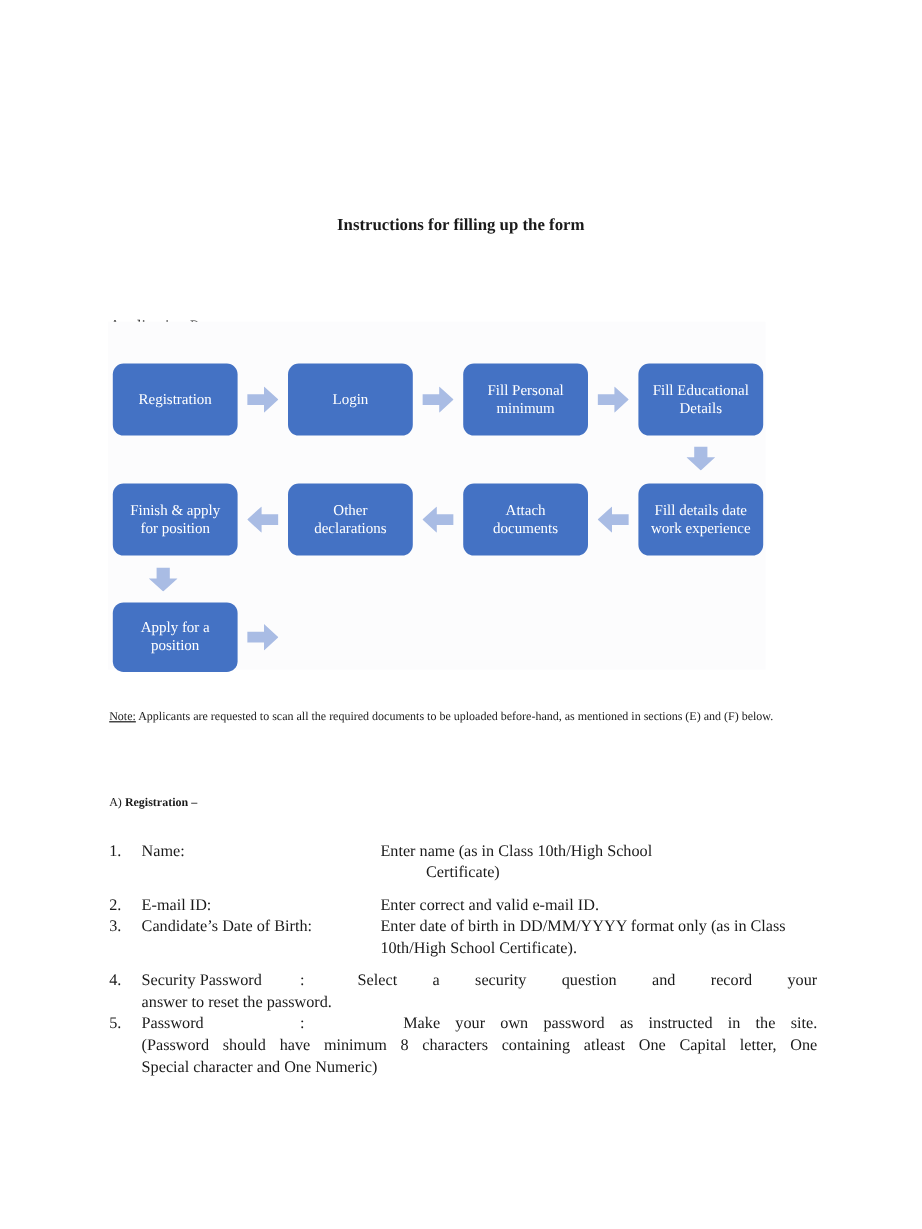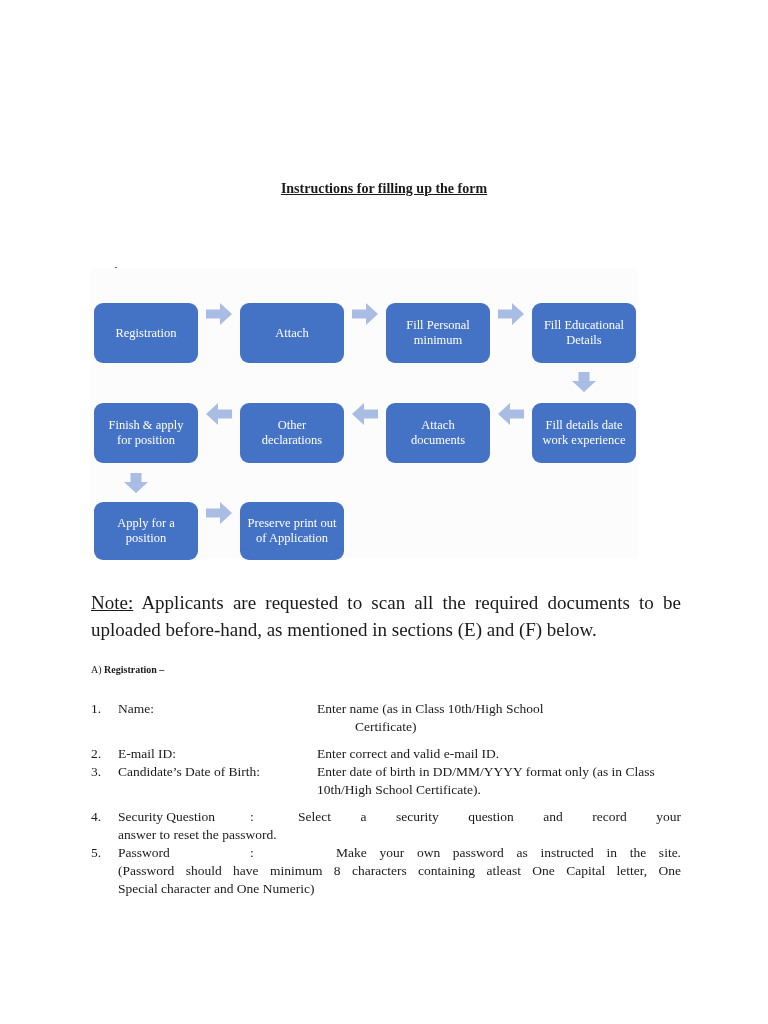"Instructions for filling up the" .doc-title span { text-decoration: underline -> none }
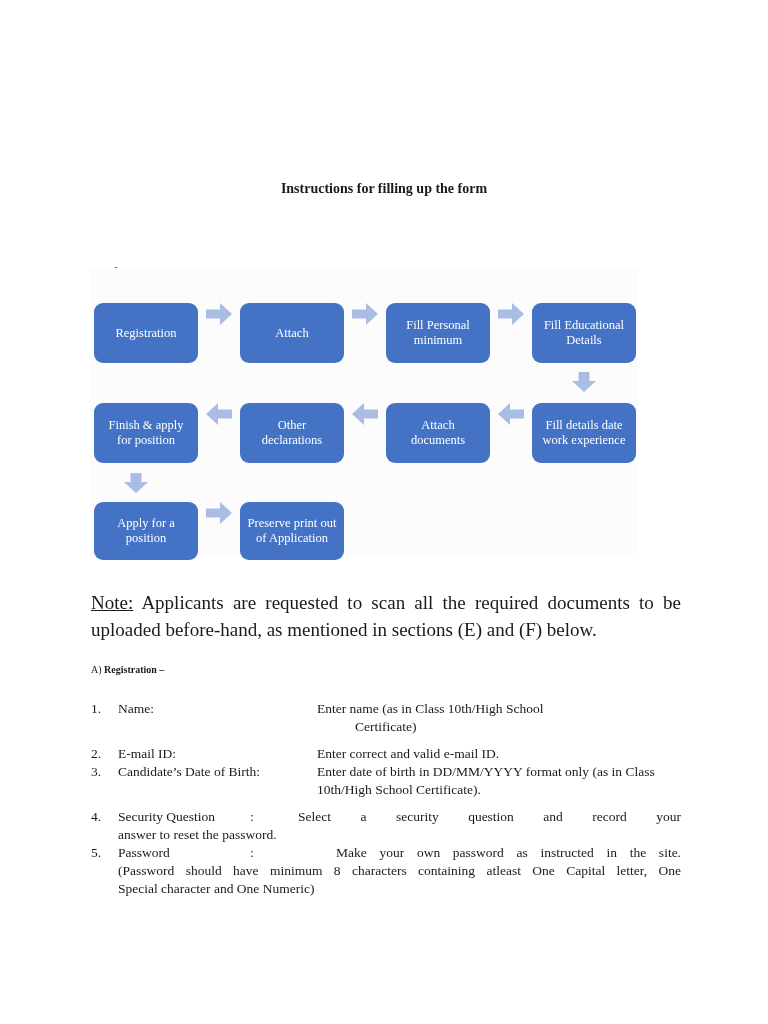"Registration" .crow { align-items: flex-start -> center }
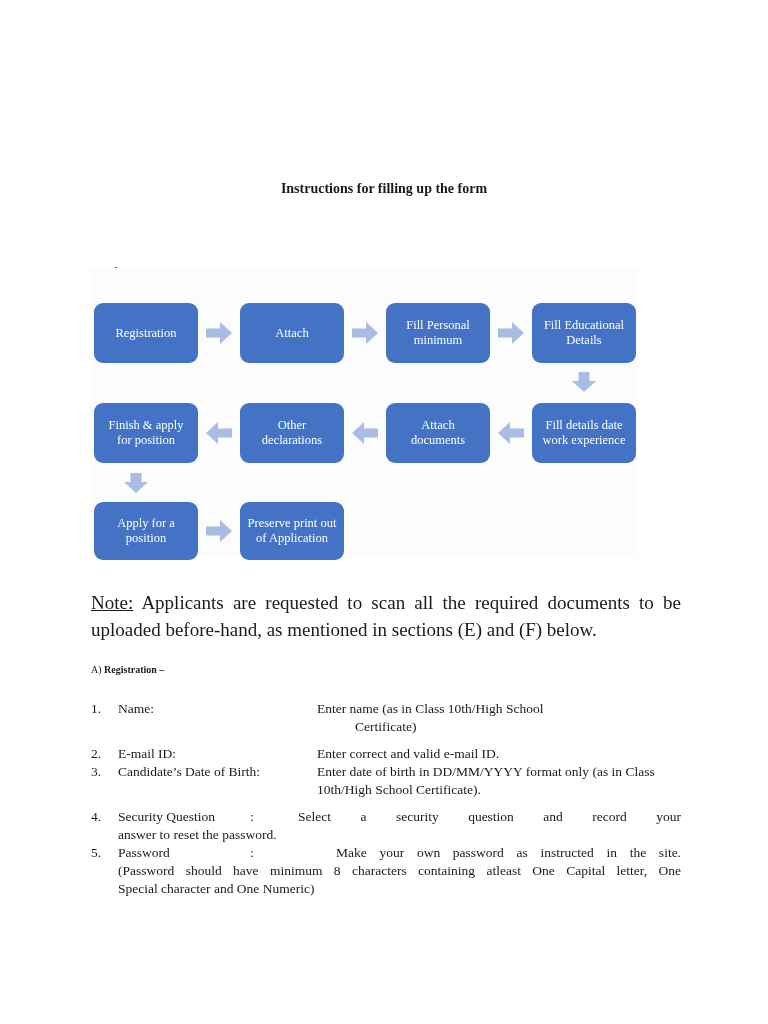"Attach" div.fbox { text: Attach -> Login }
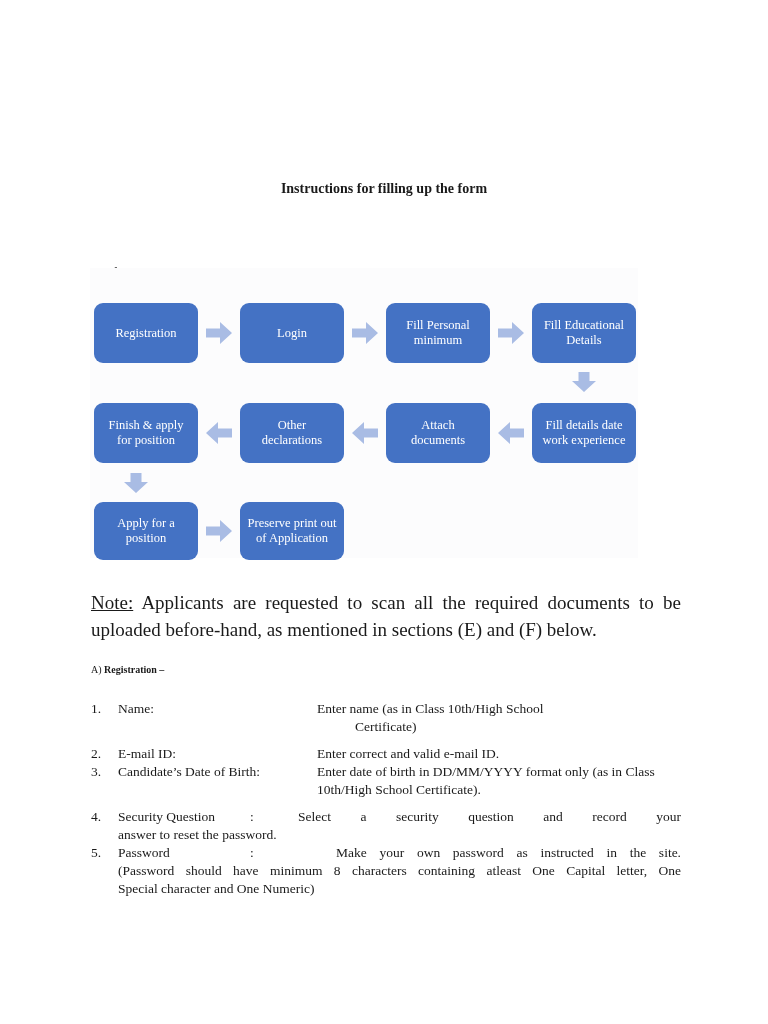"Preserve print out of Application" div.fbox { html: <div>Preserve print out of Application</div> -> none }
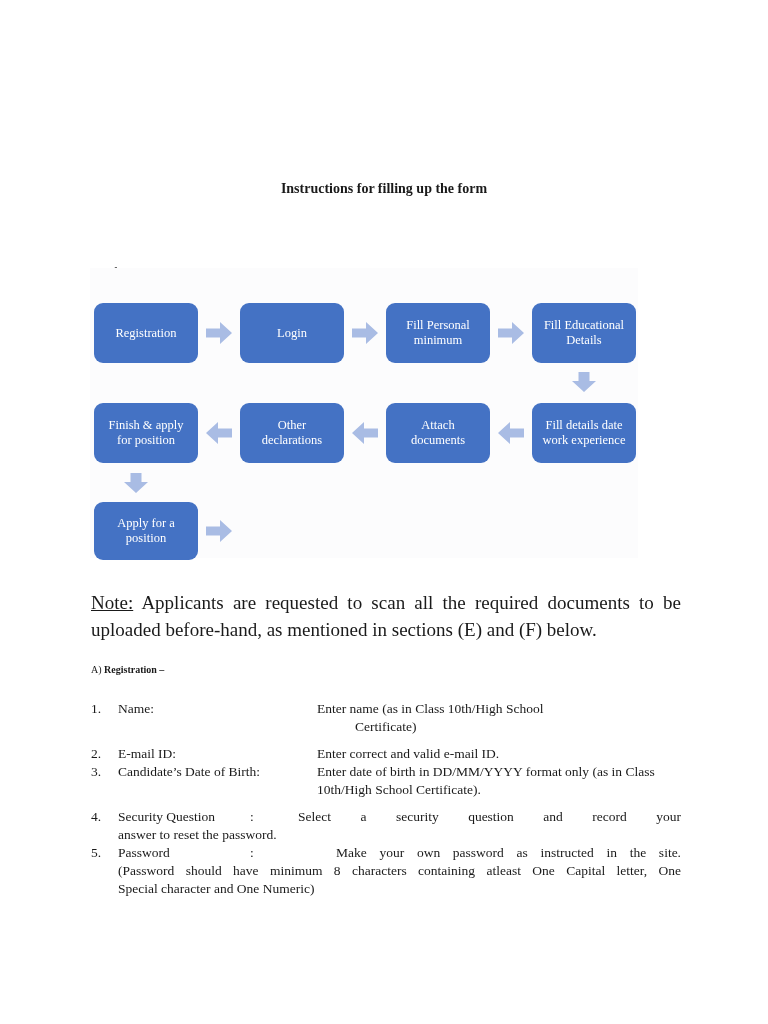"Note: Applicants are requested to" .note { font-size: 19px -> 10px; line-height: 27px -> 17px }
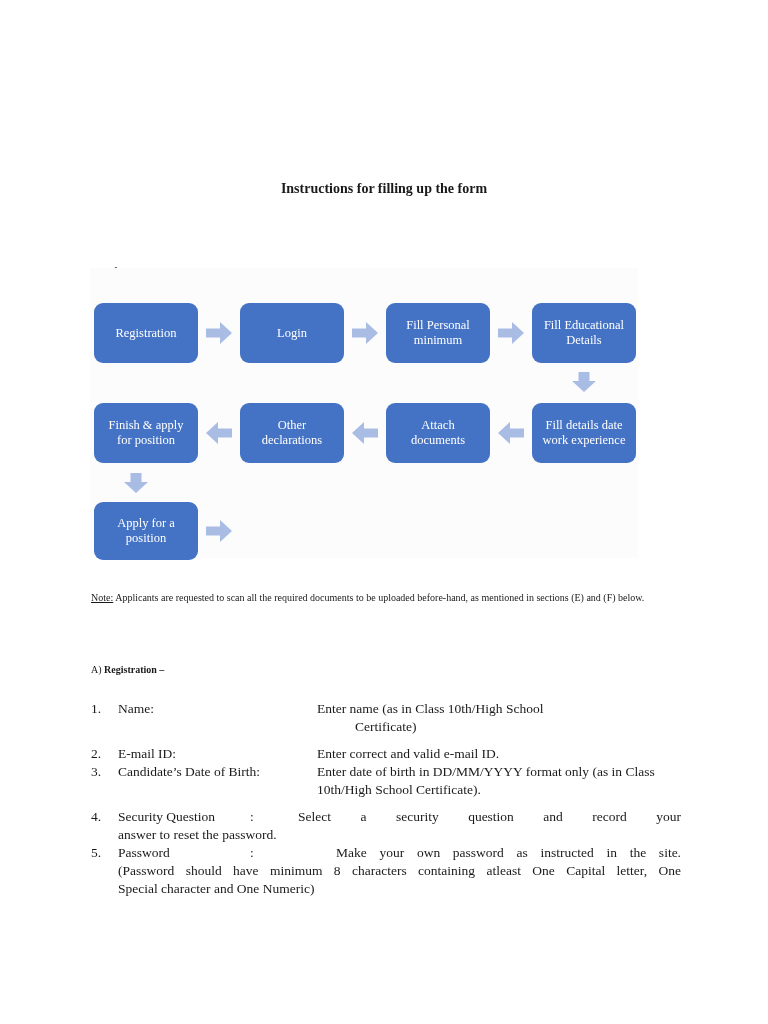"Security Question" span.jlabel { text: Question -> Password }
